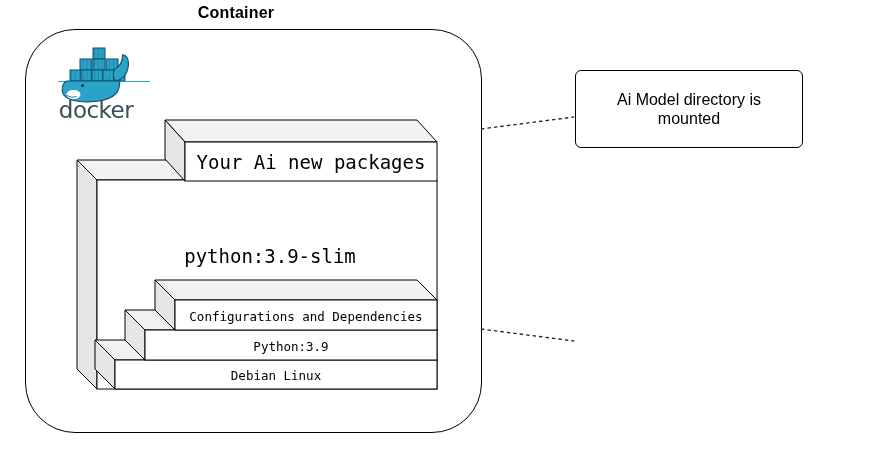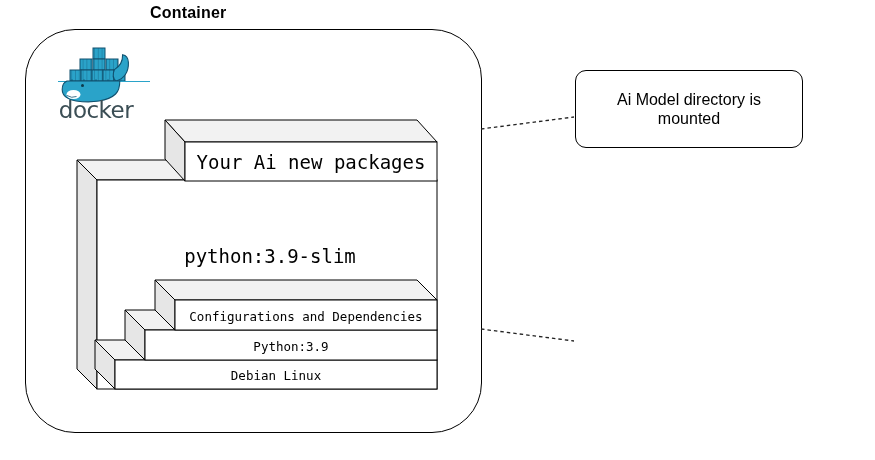"Container" .page-title { text-align: none -> center }
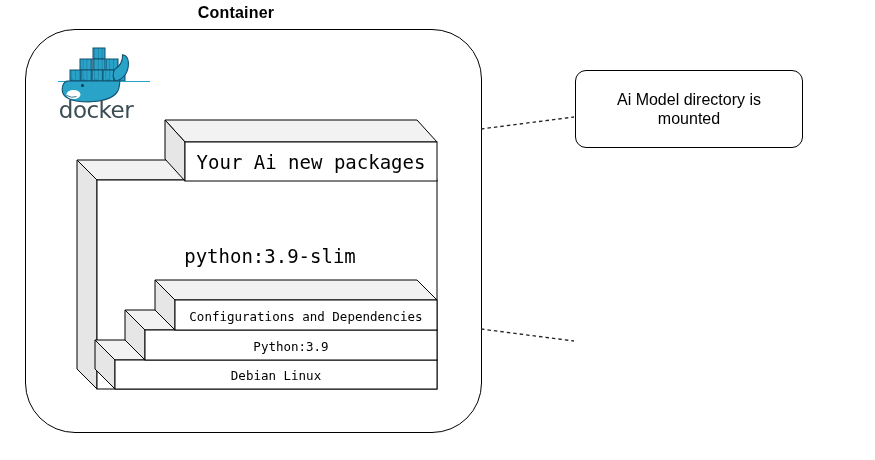"Ai Model directory is mounted" .callout { border-radius: 11px -> 6px }
